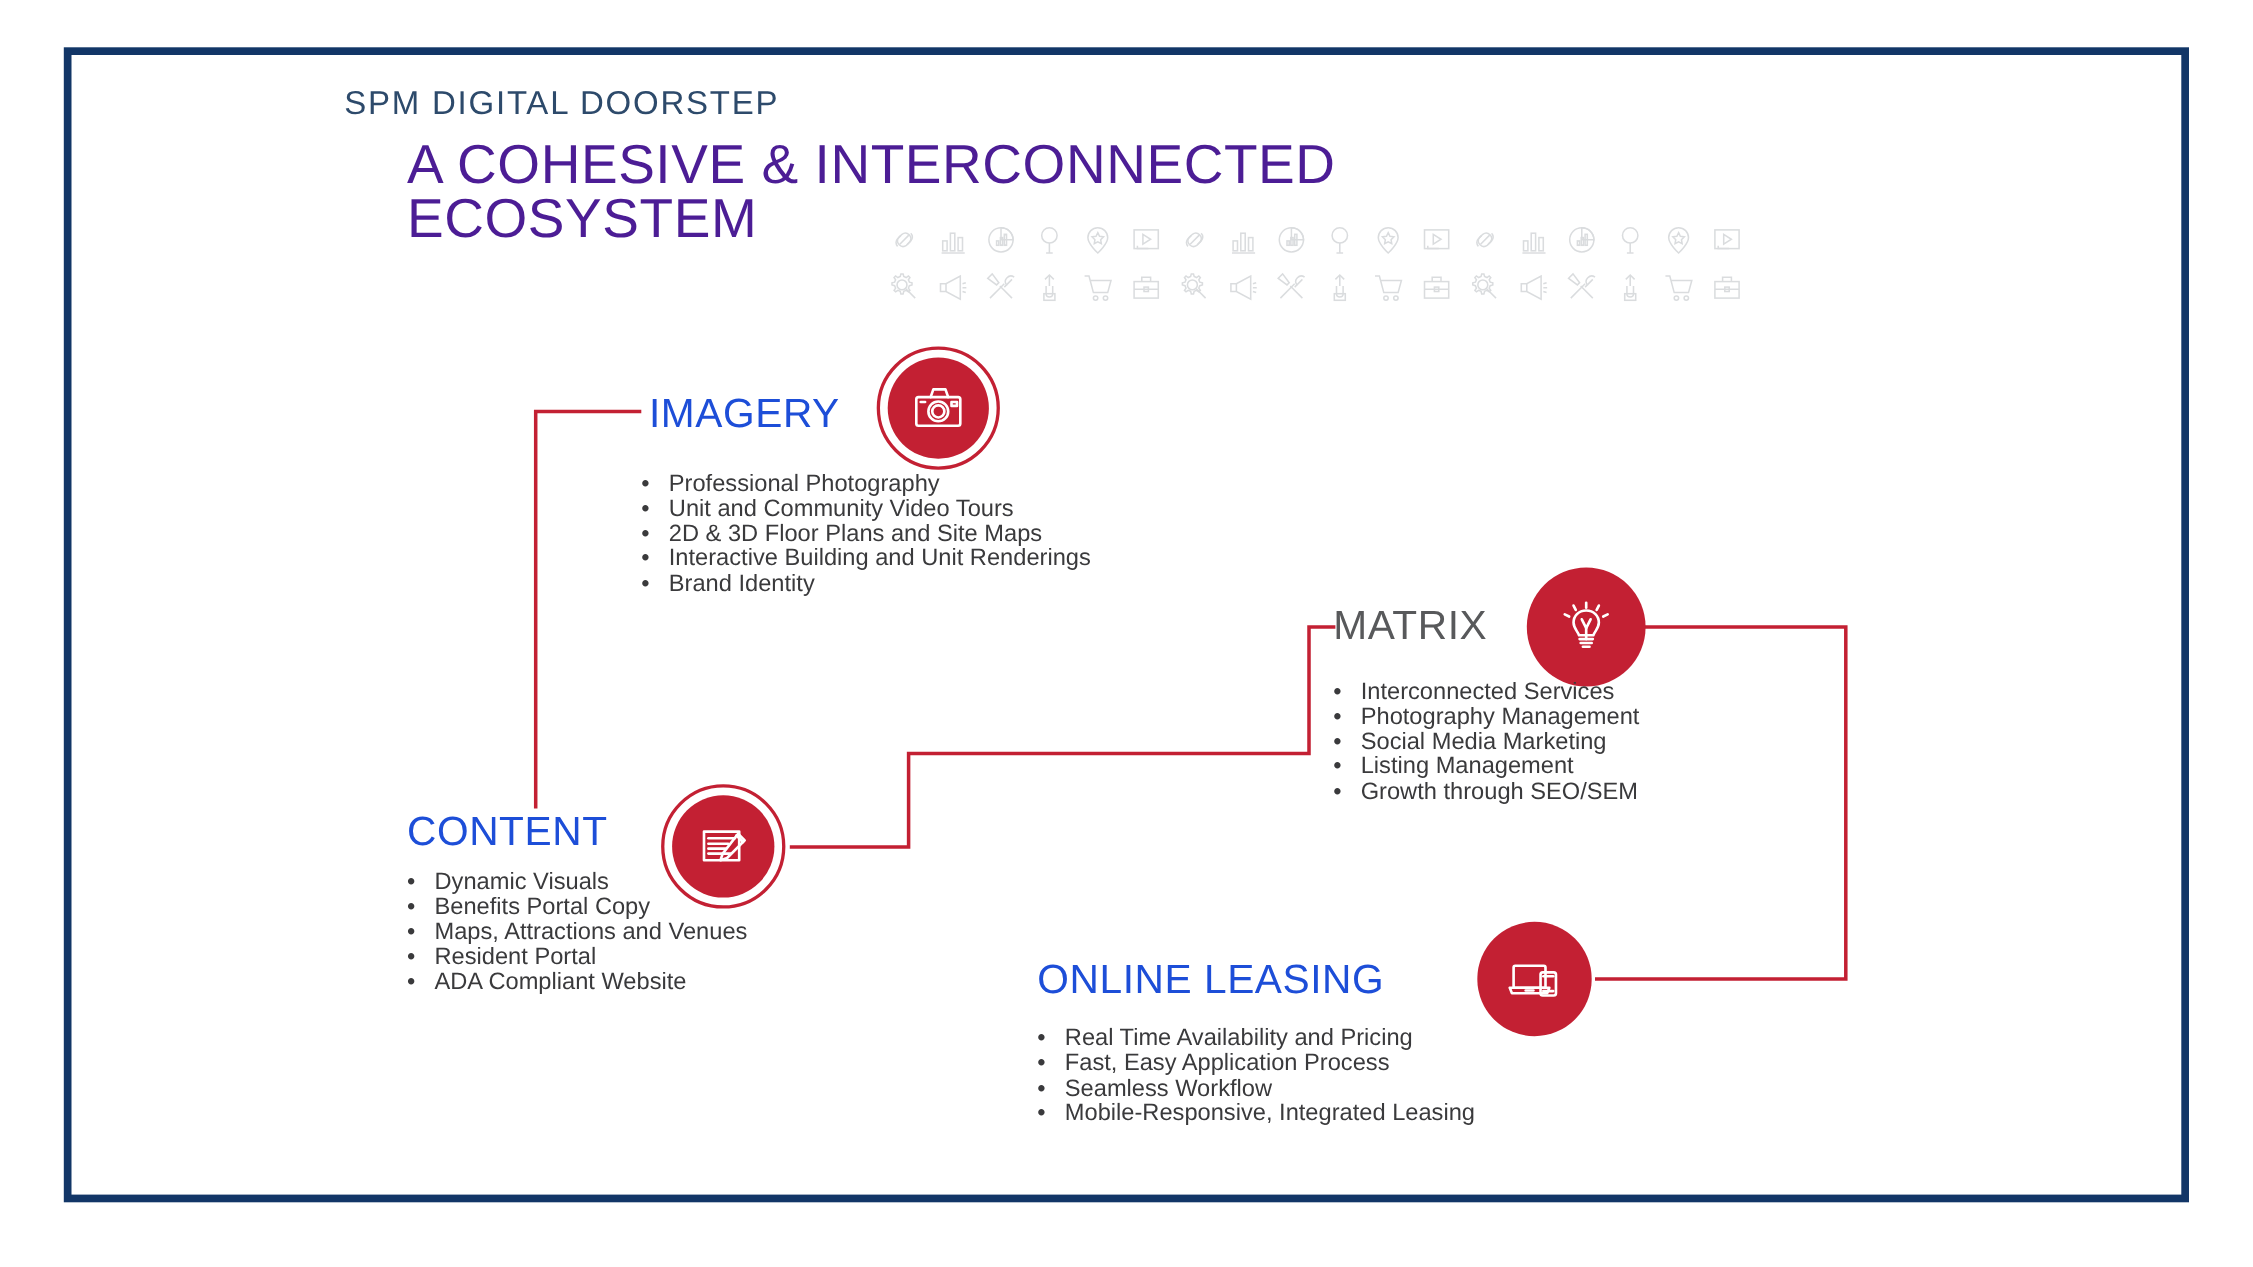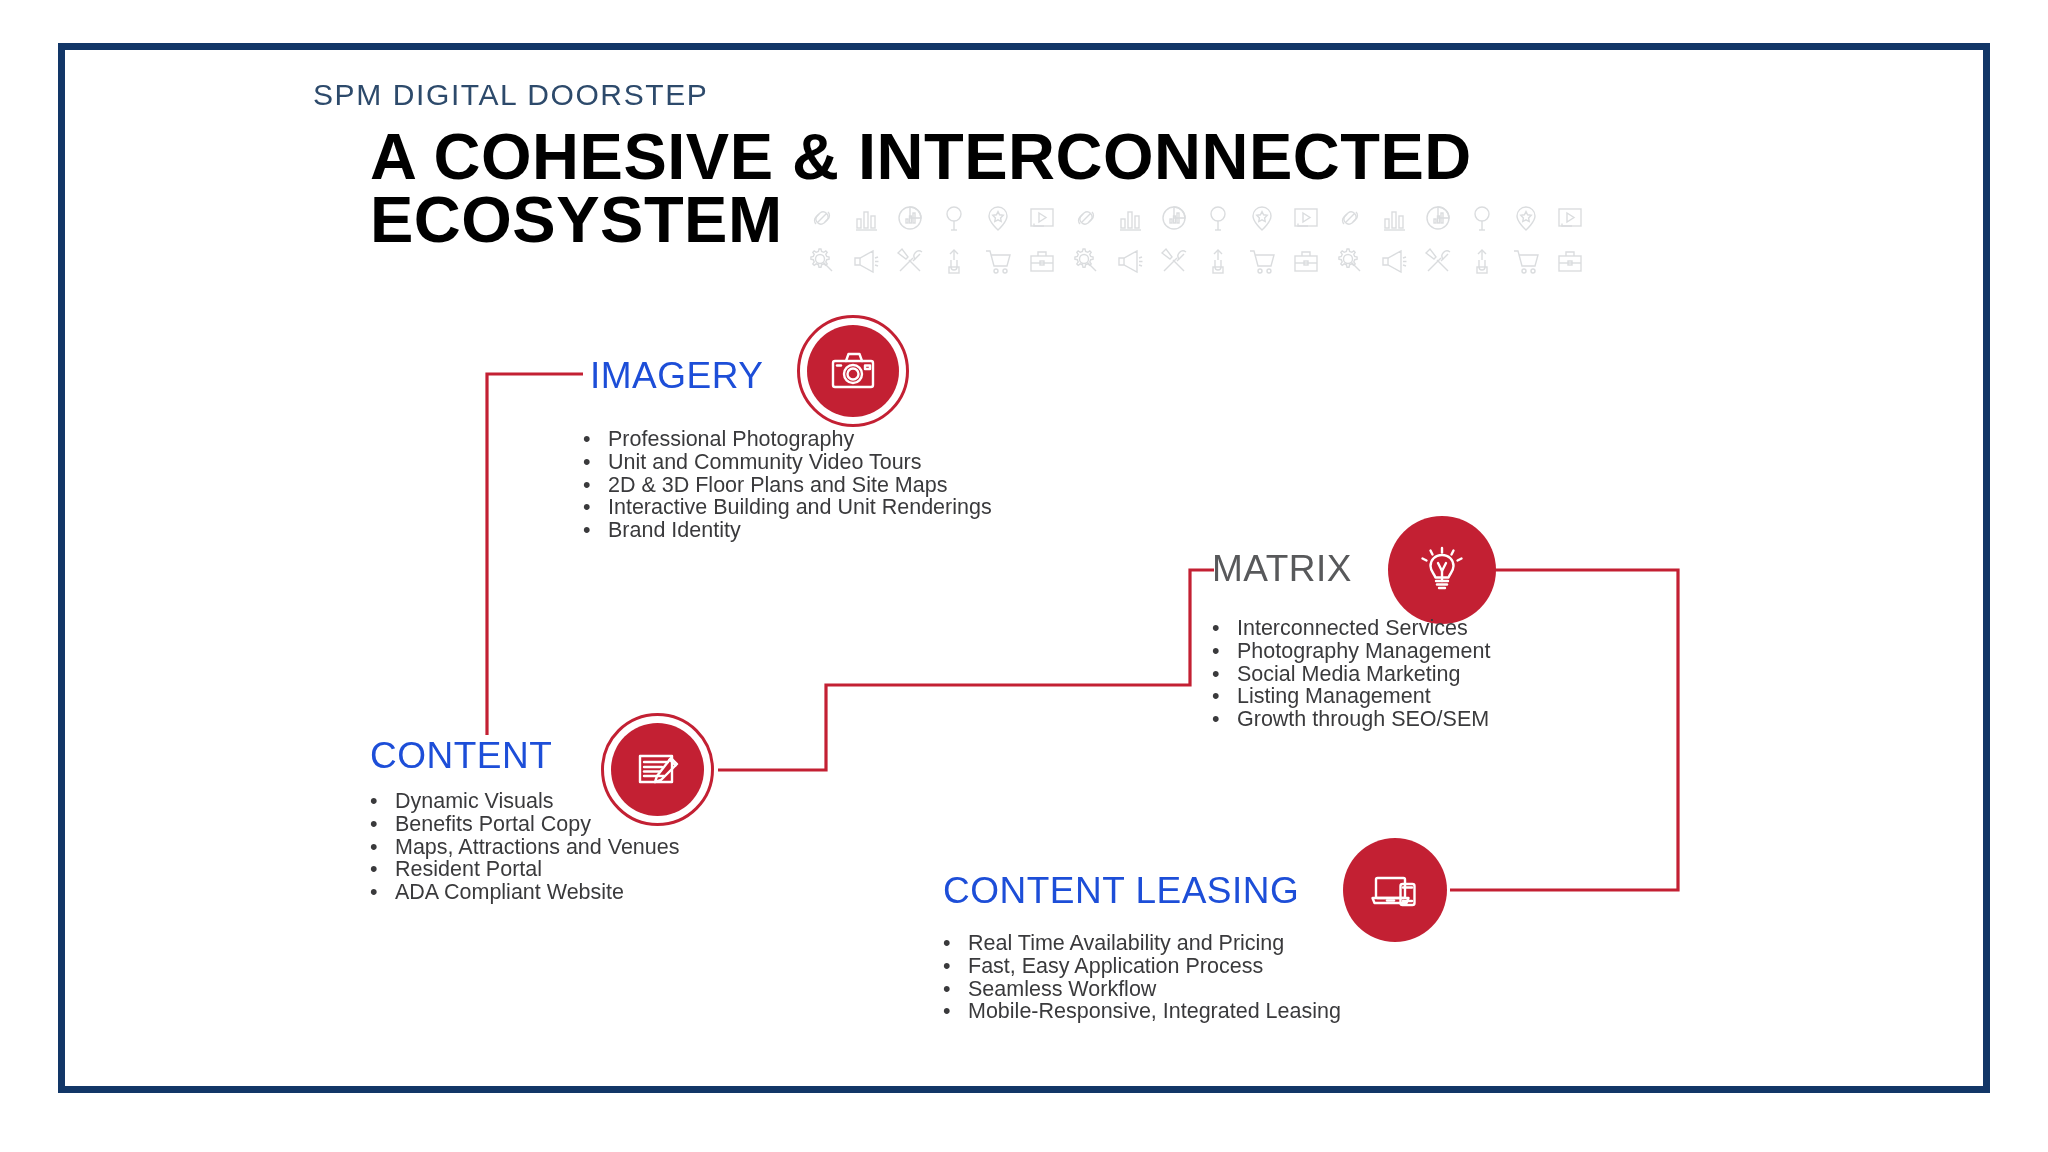"A COHESIVE & INTERCONNECTED" #headline { color: #000000 -> #4c1d95; font-size: 65px -> 50px; font-weight: 700 -> 400 }
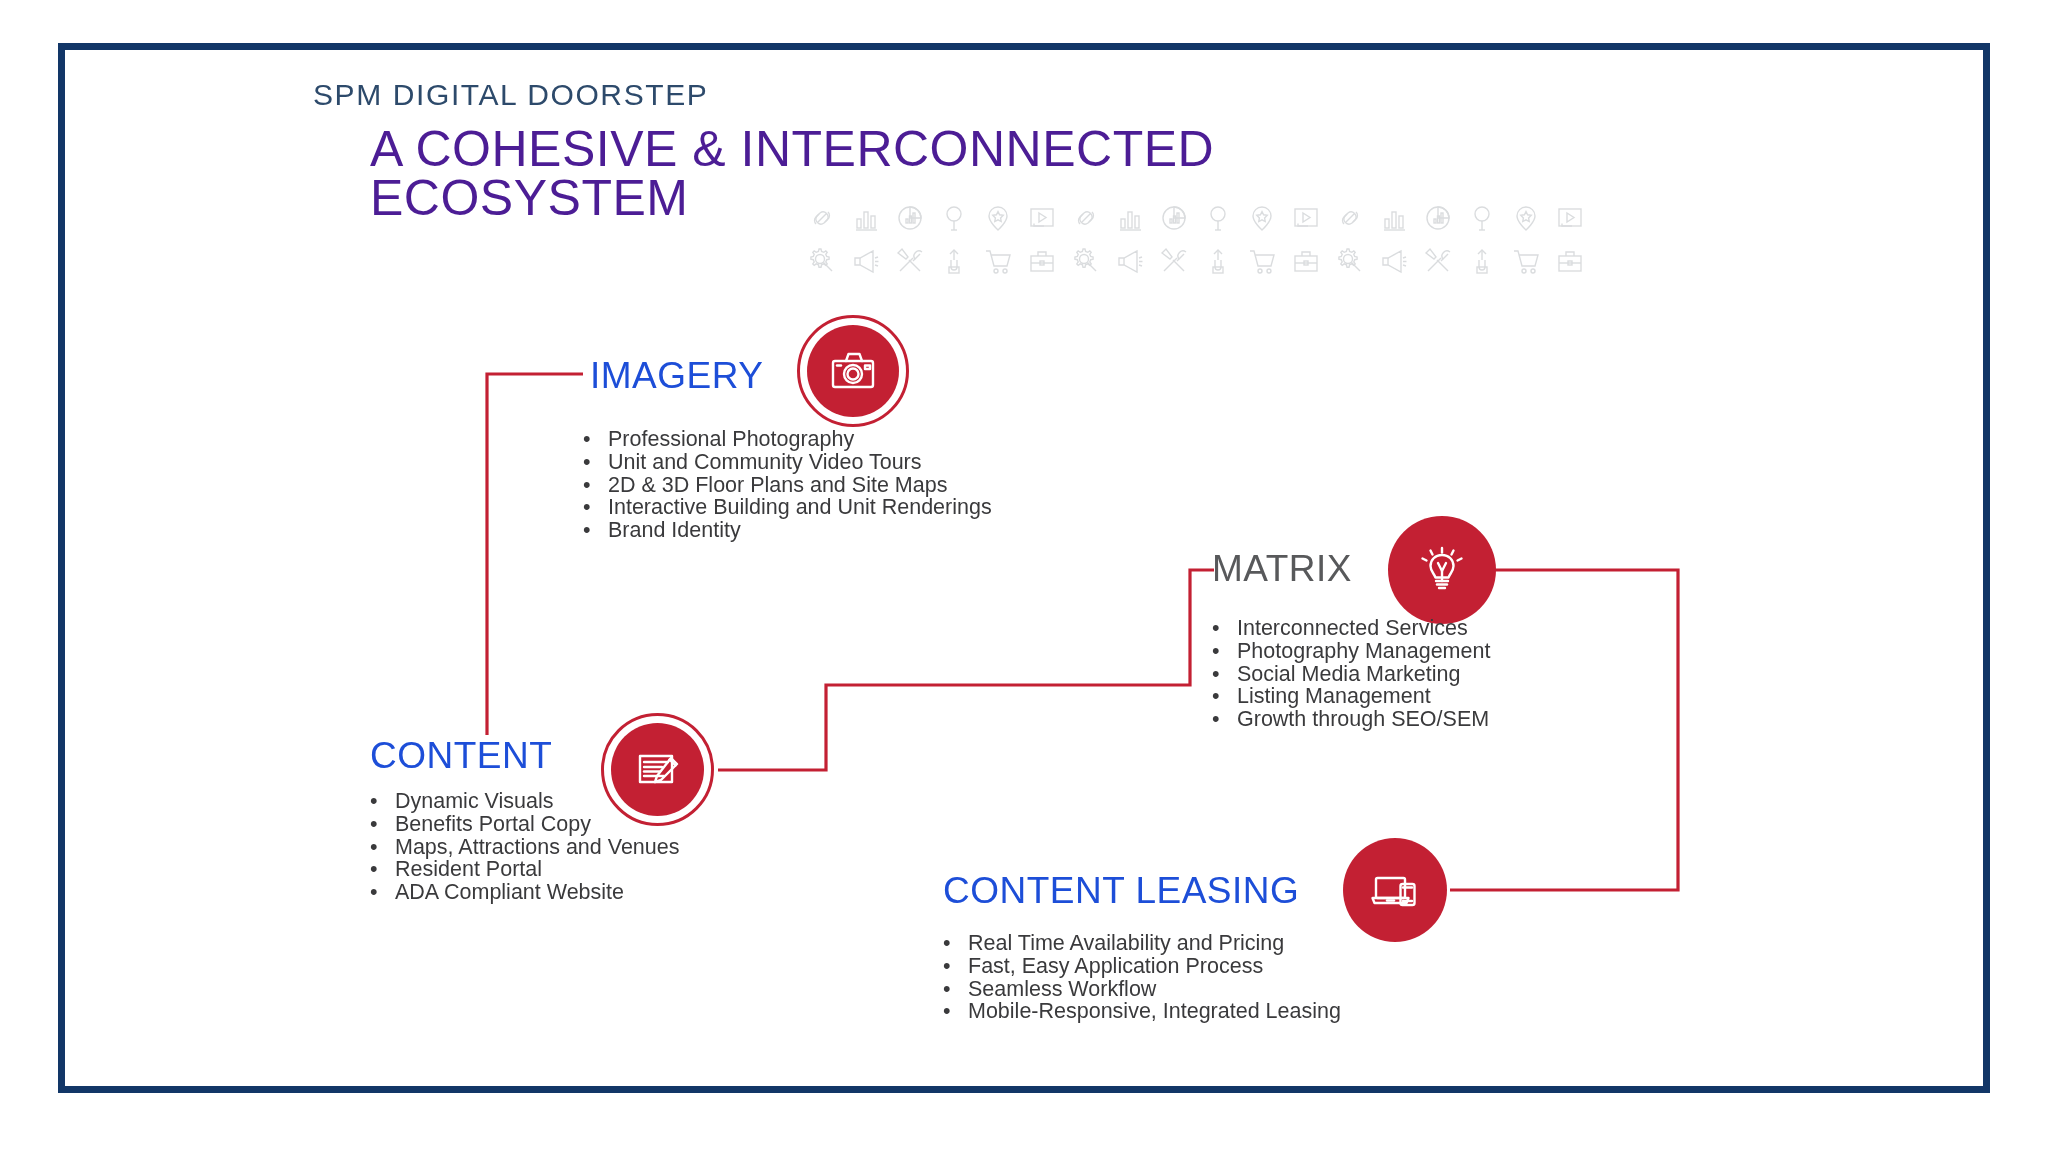"CONTENT LEASING" div.sec-title { text: CONTENT -> ONLINE }
